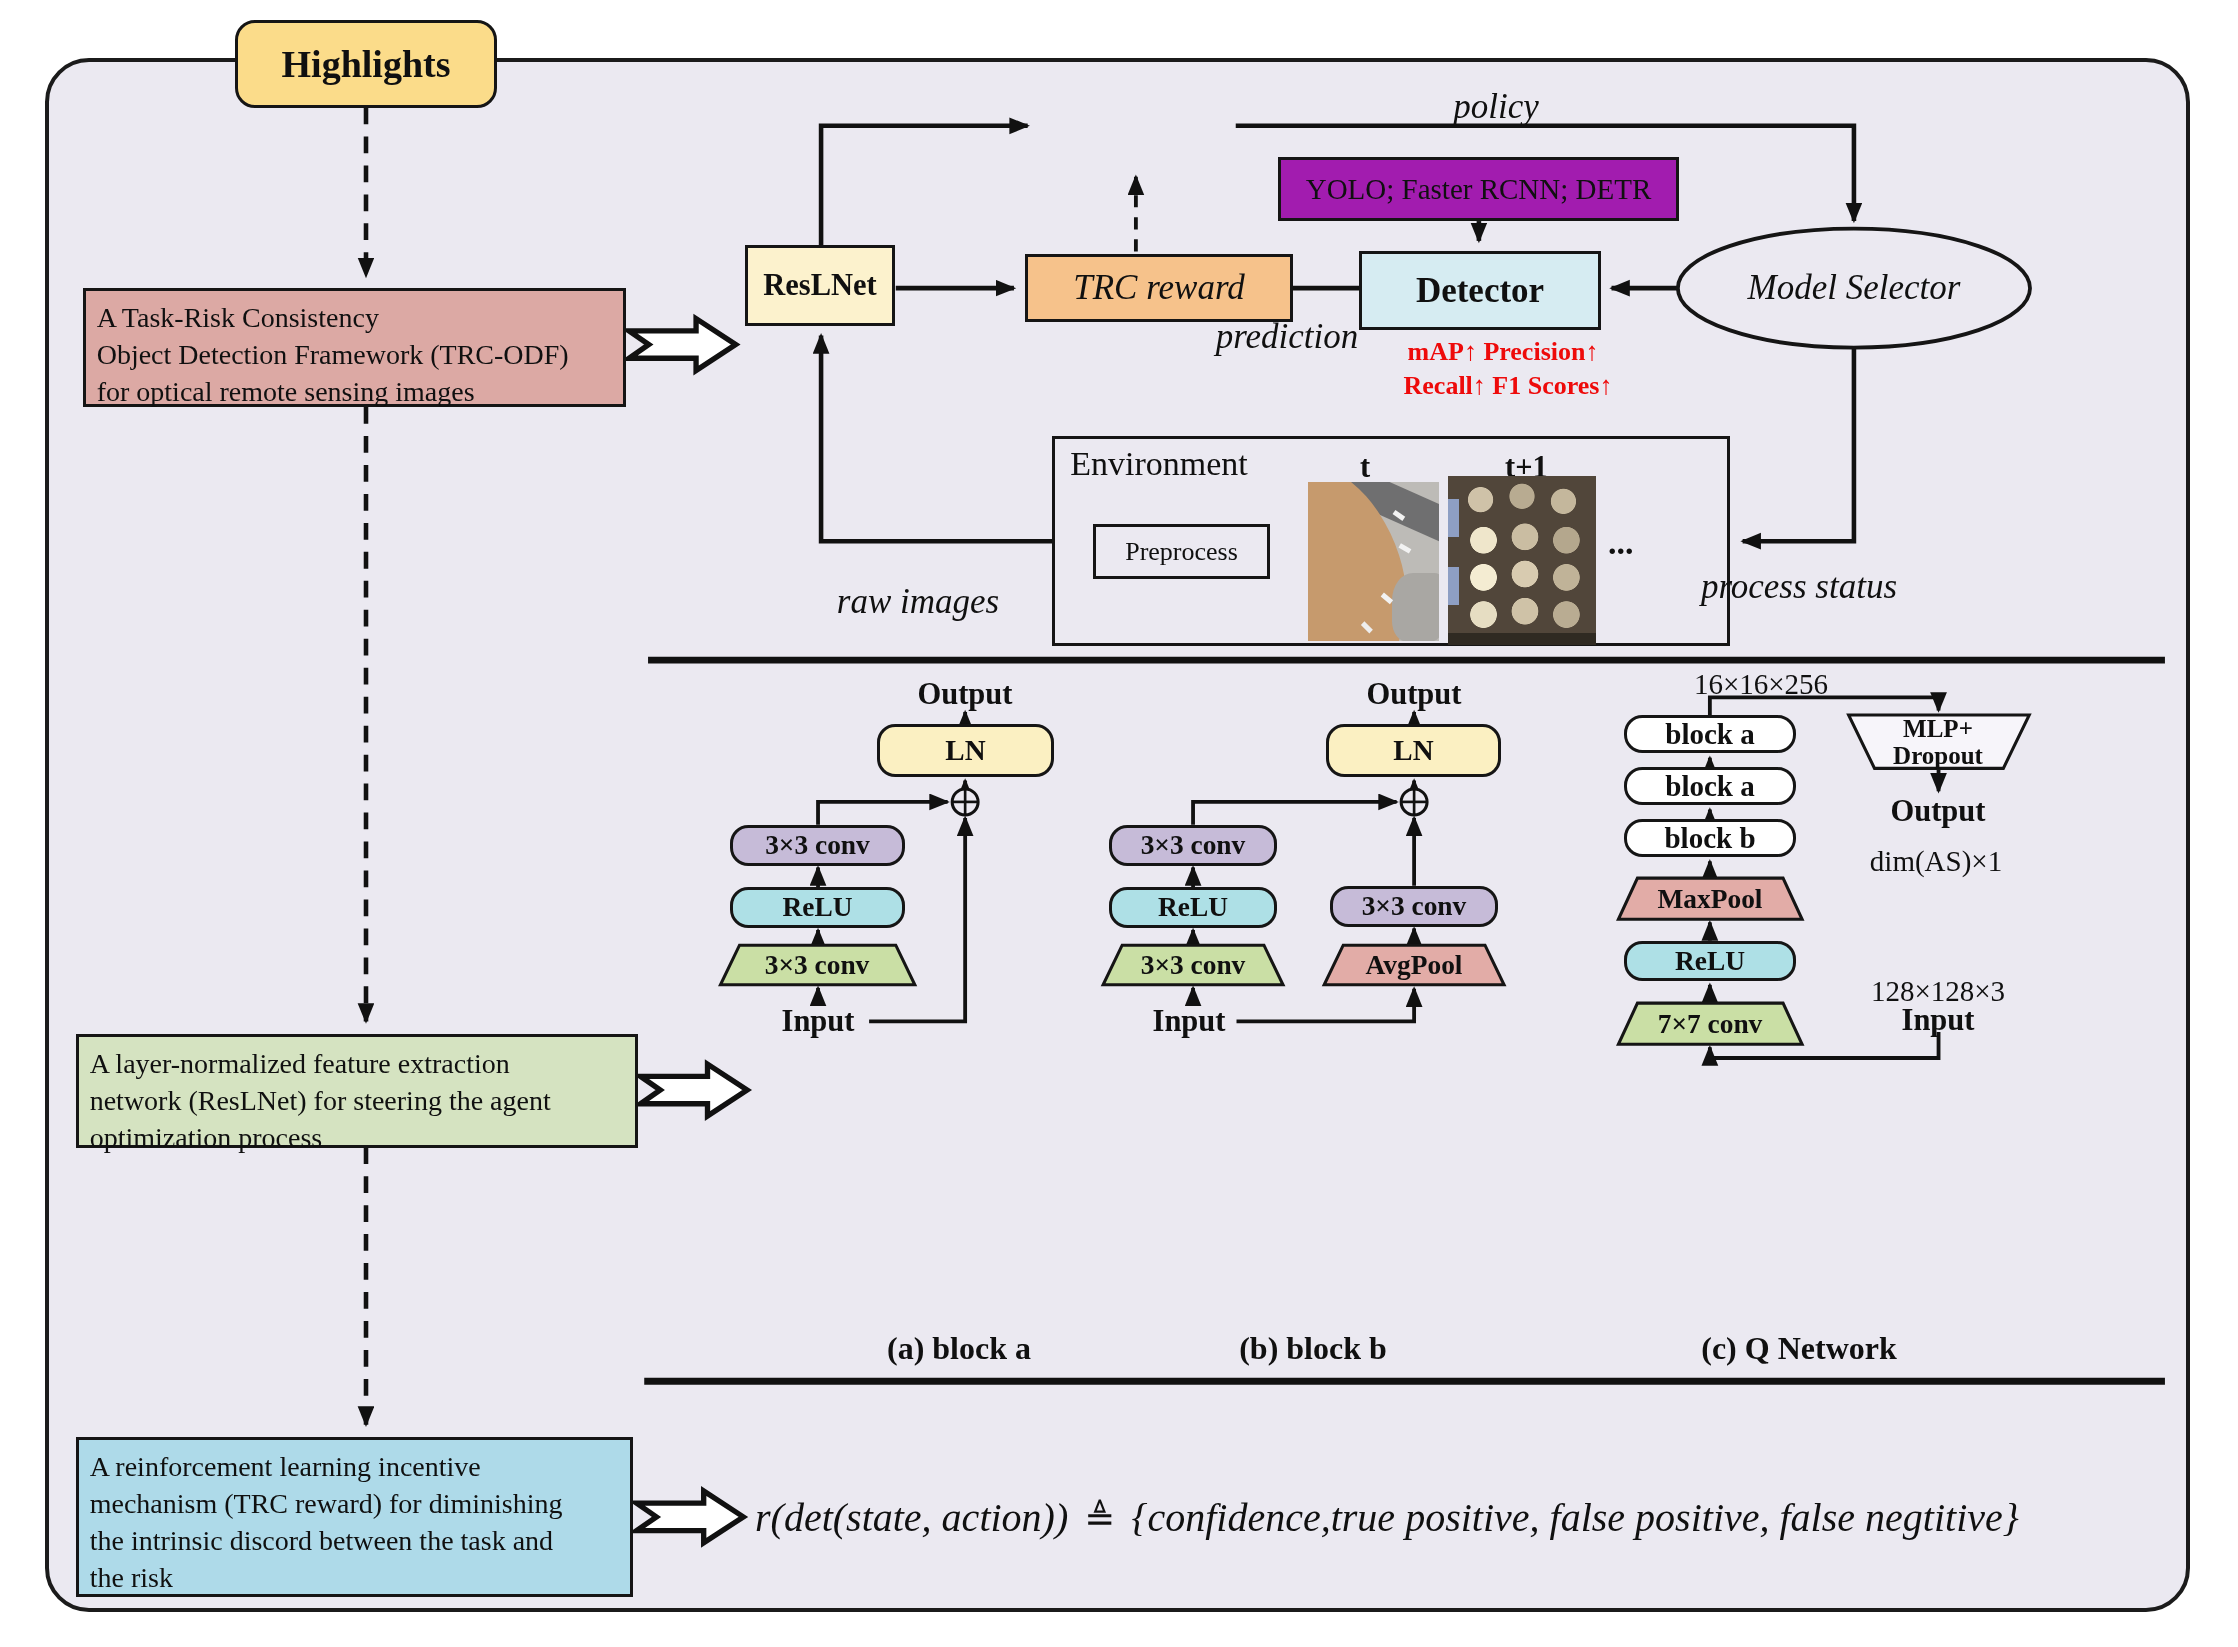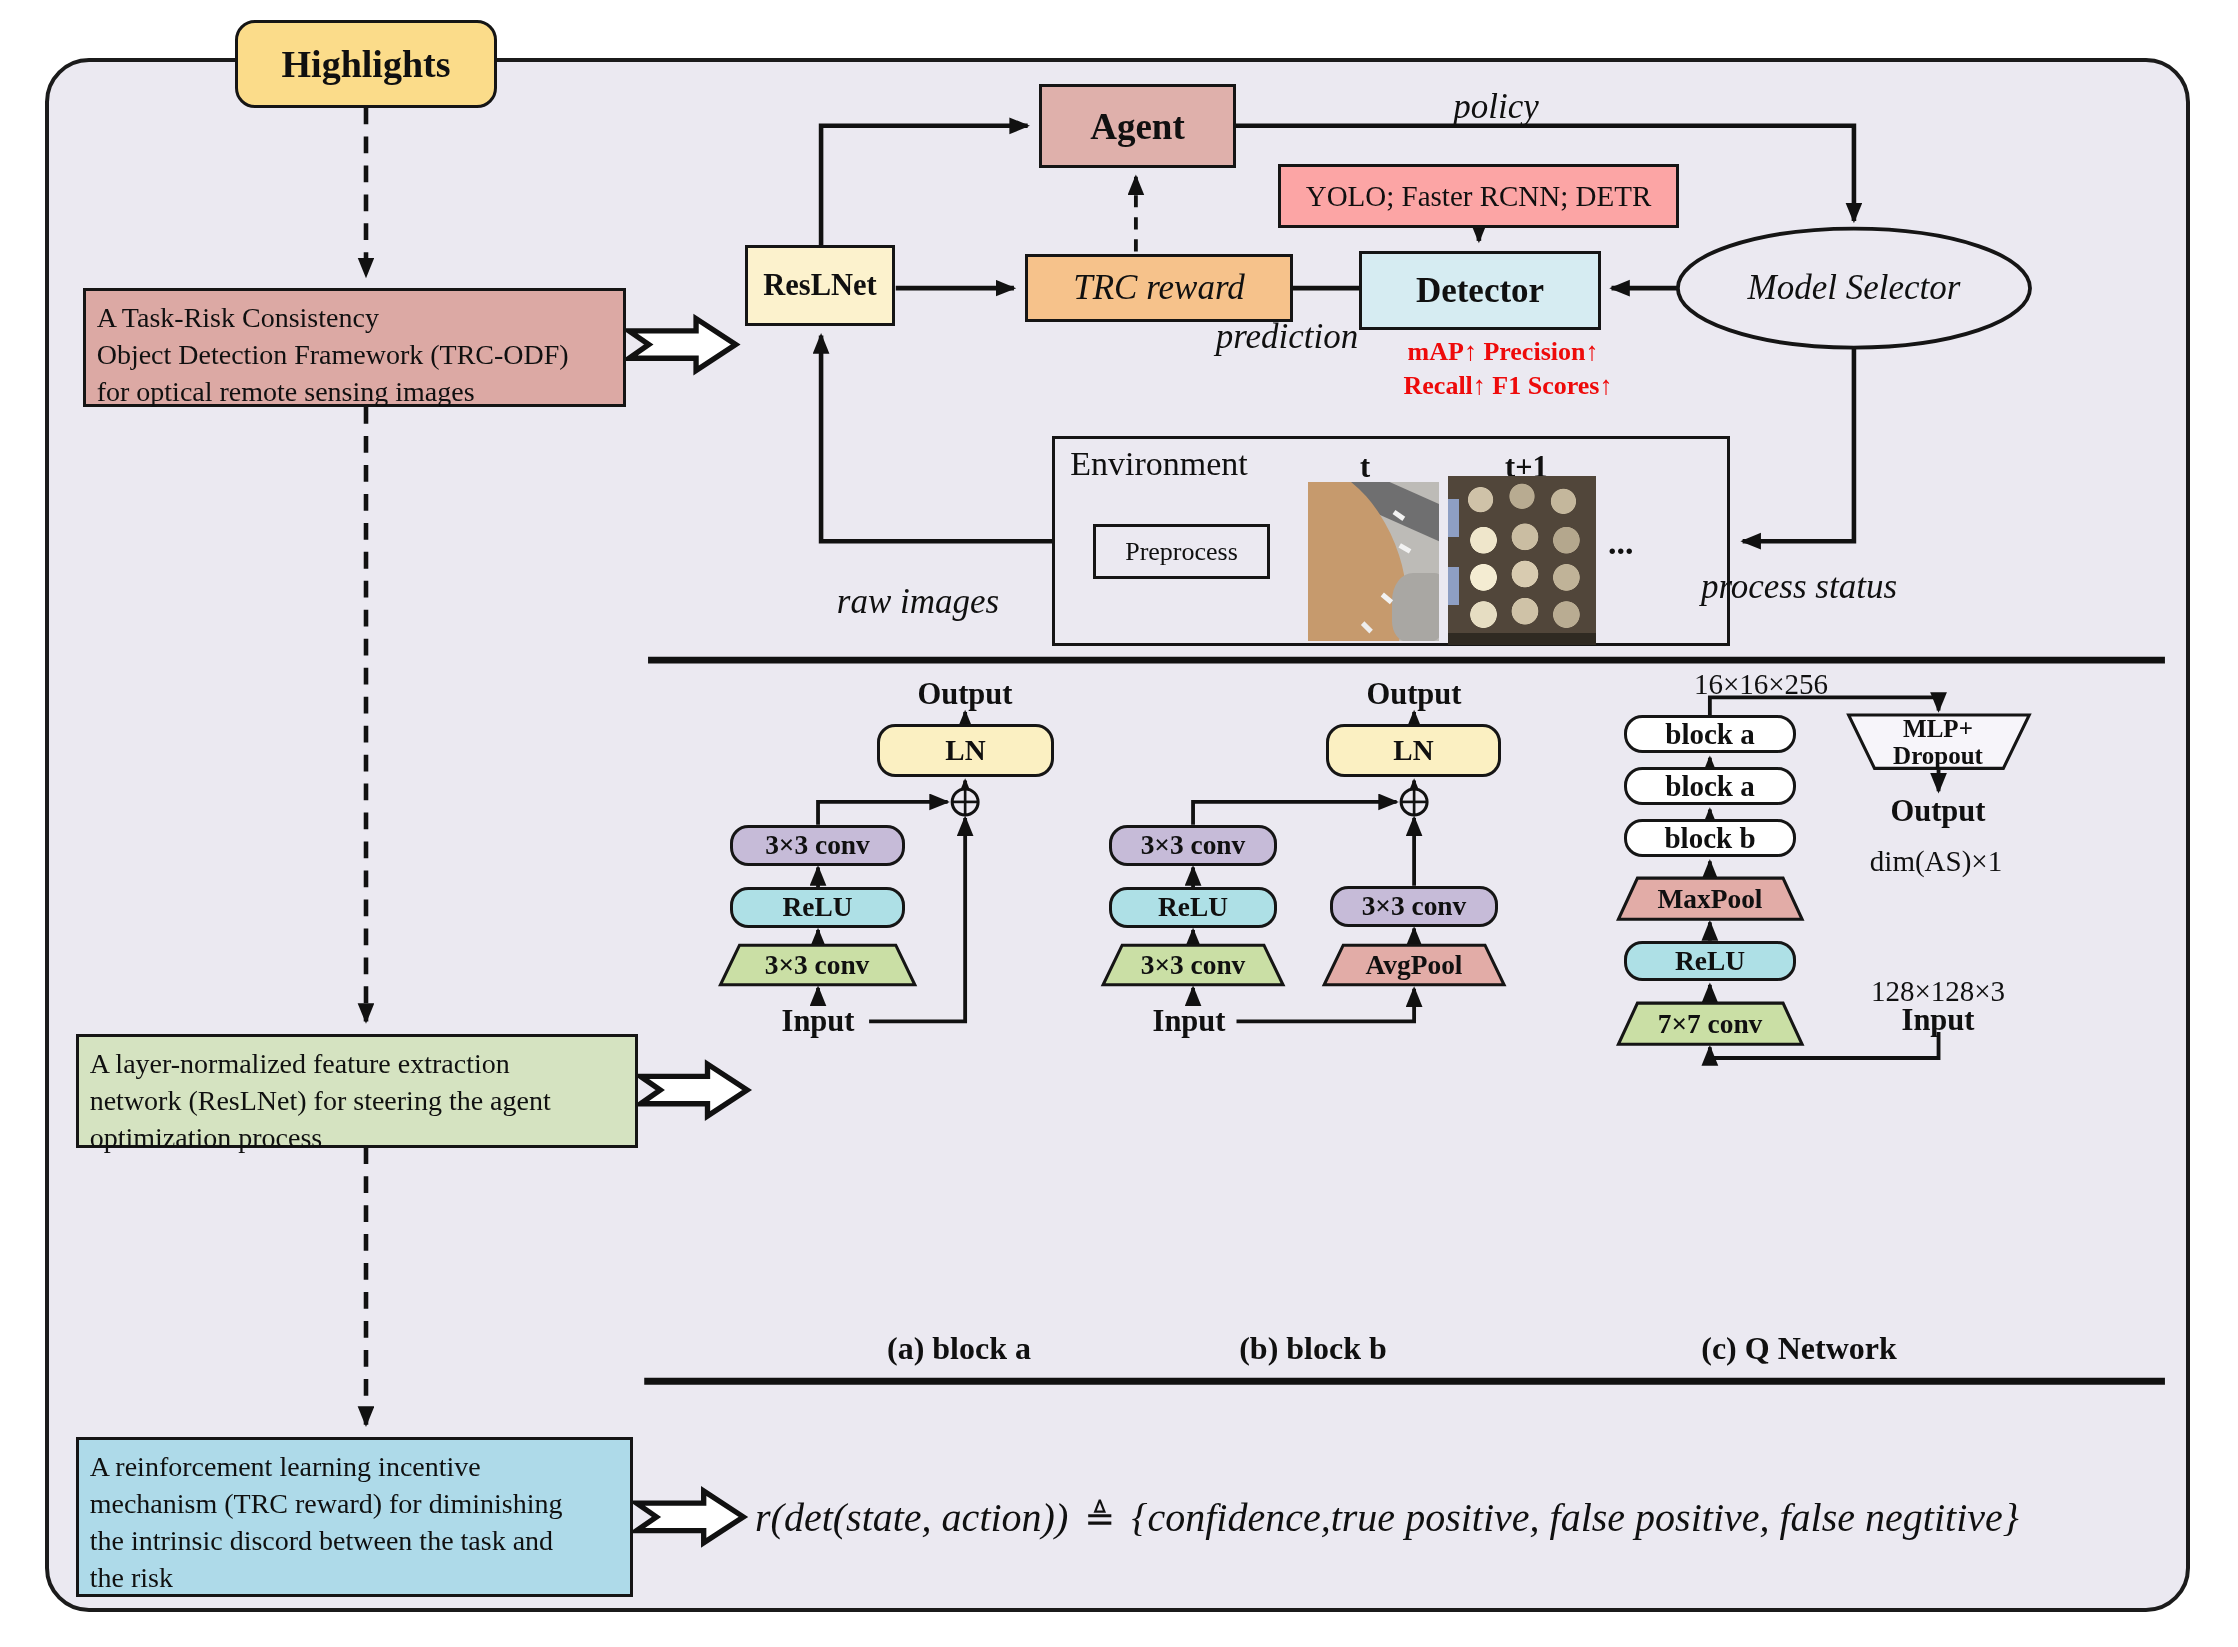"Agent" div.node { html: <div> <span>Agent</span> </div> -> none }
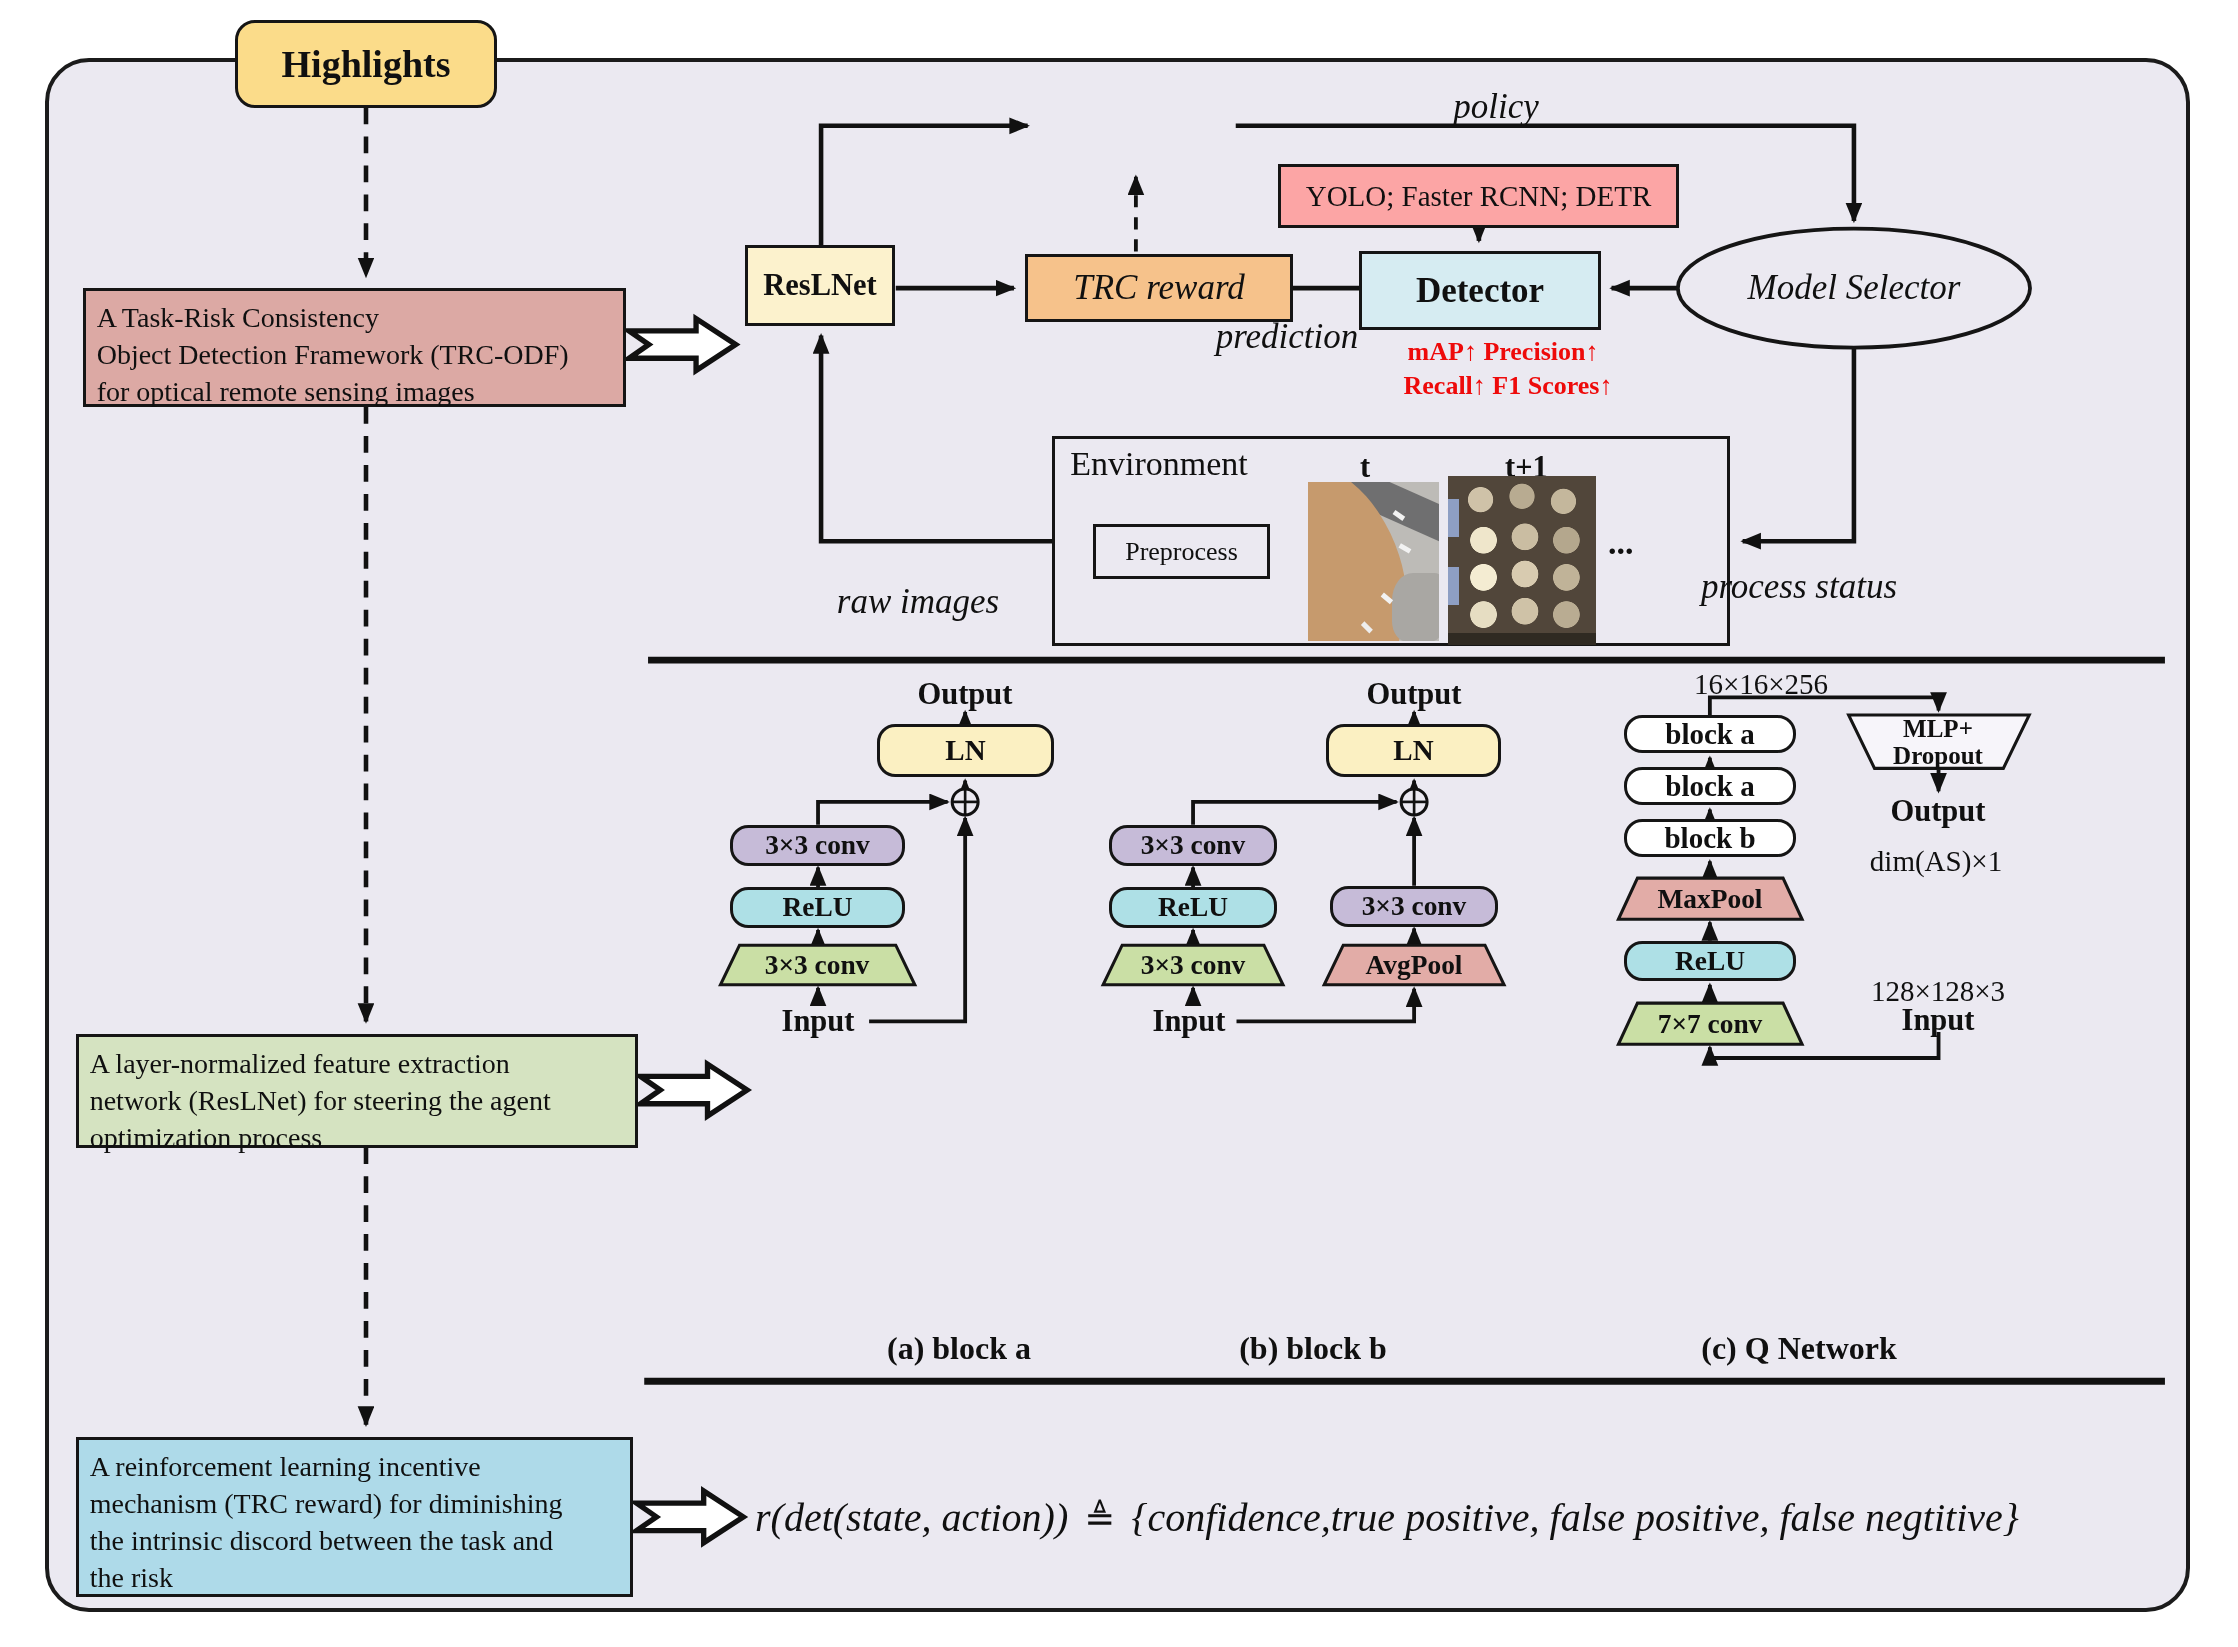"YOLO; Faster RCNN; DETR" div.node { background: #fca5a5 -> #a21caf; top: 164px -> 157px }
